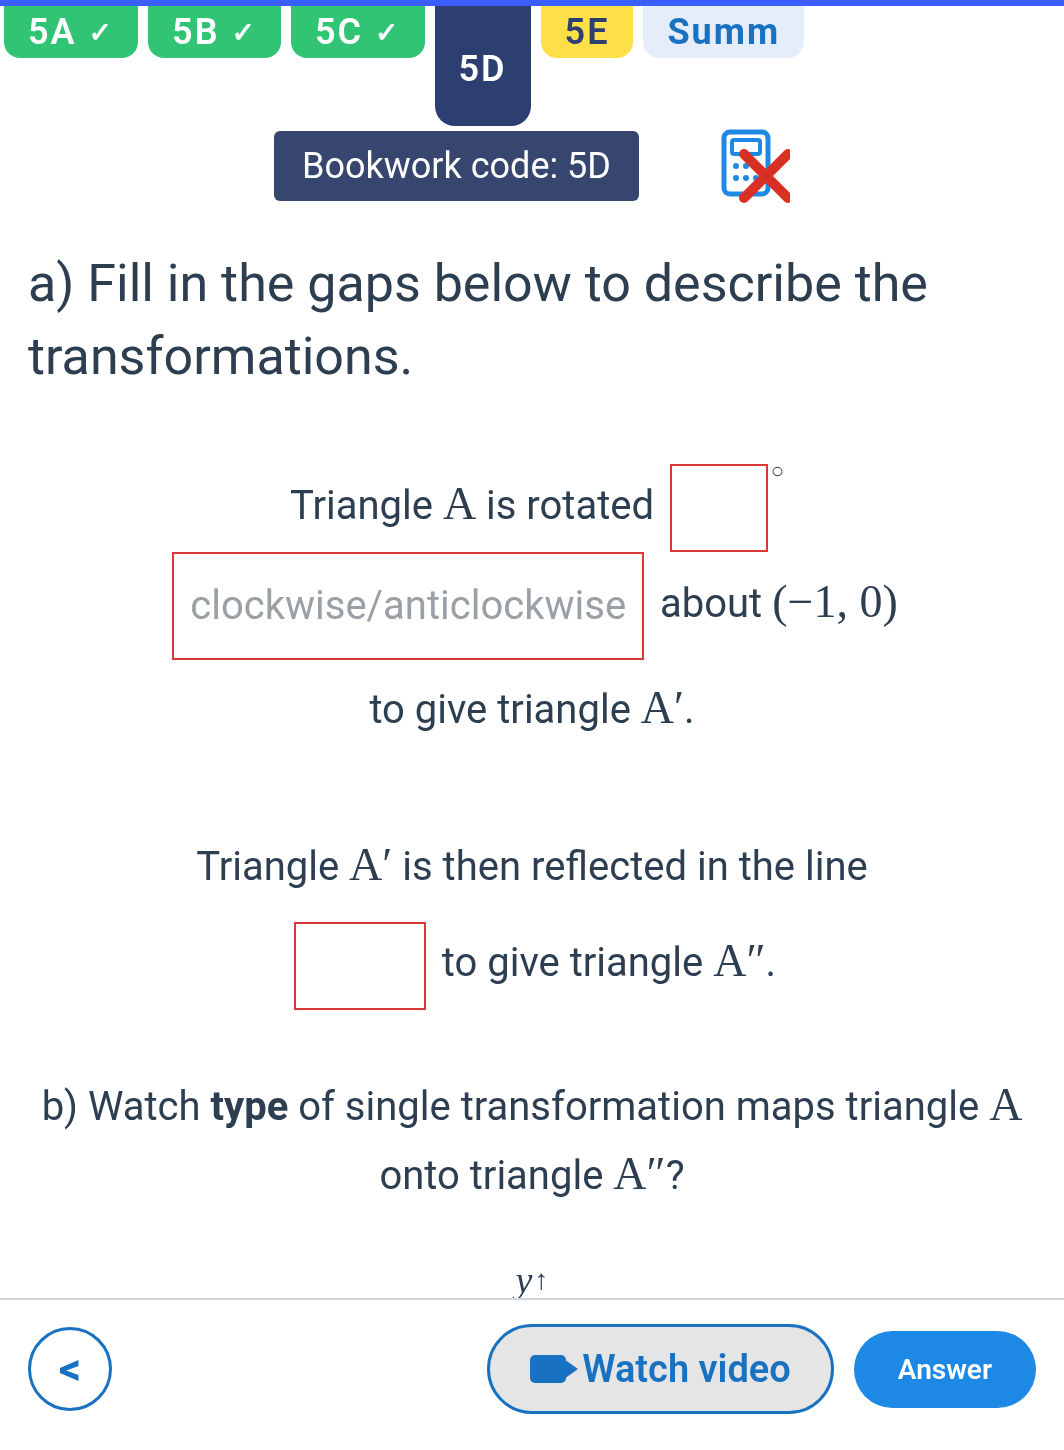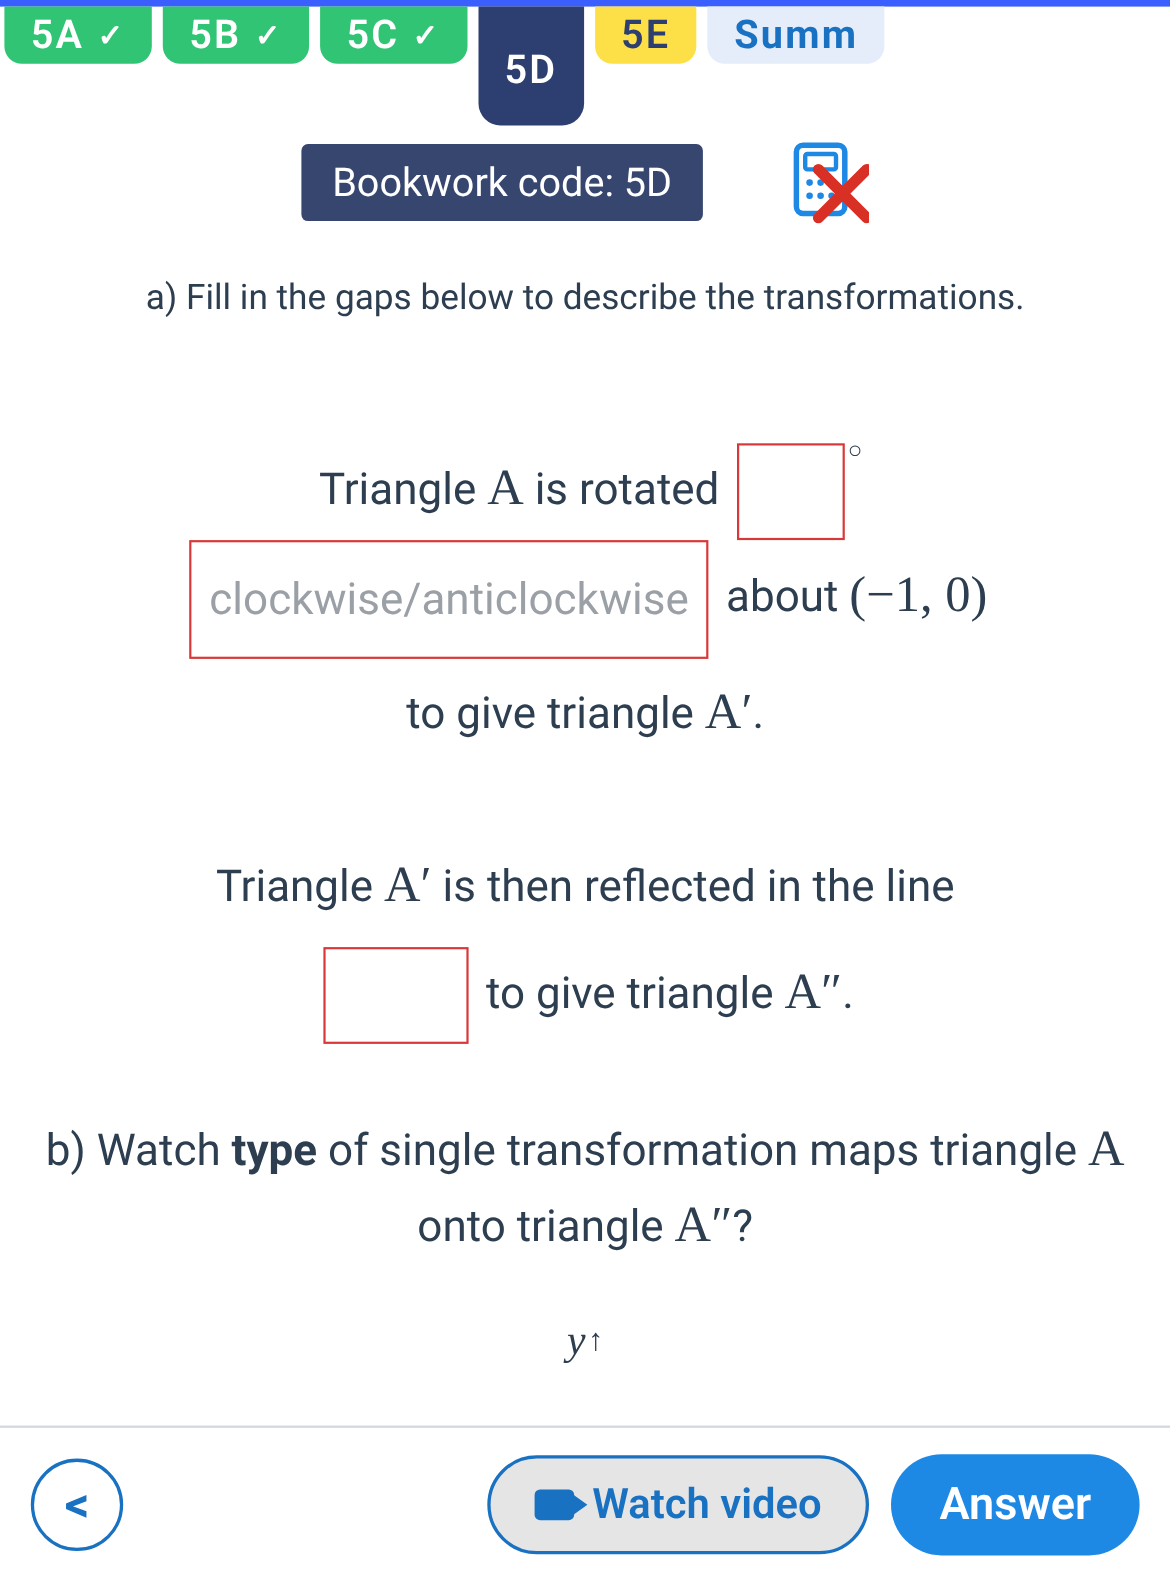"5D" .tab.active { height: 108px -> 120px }
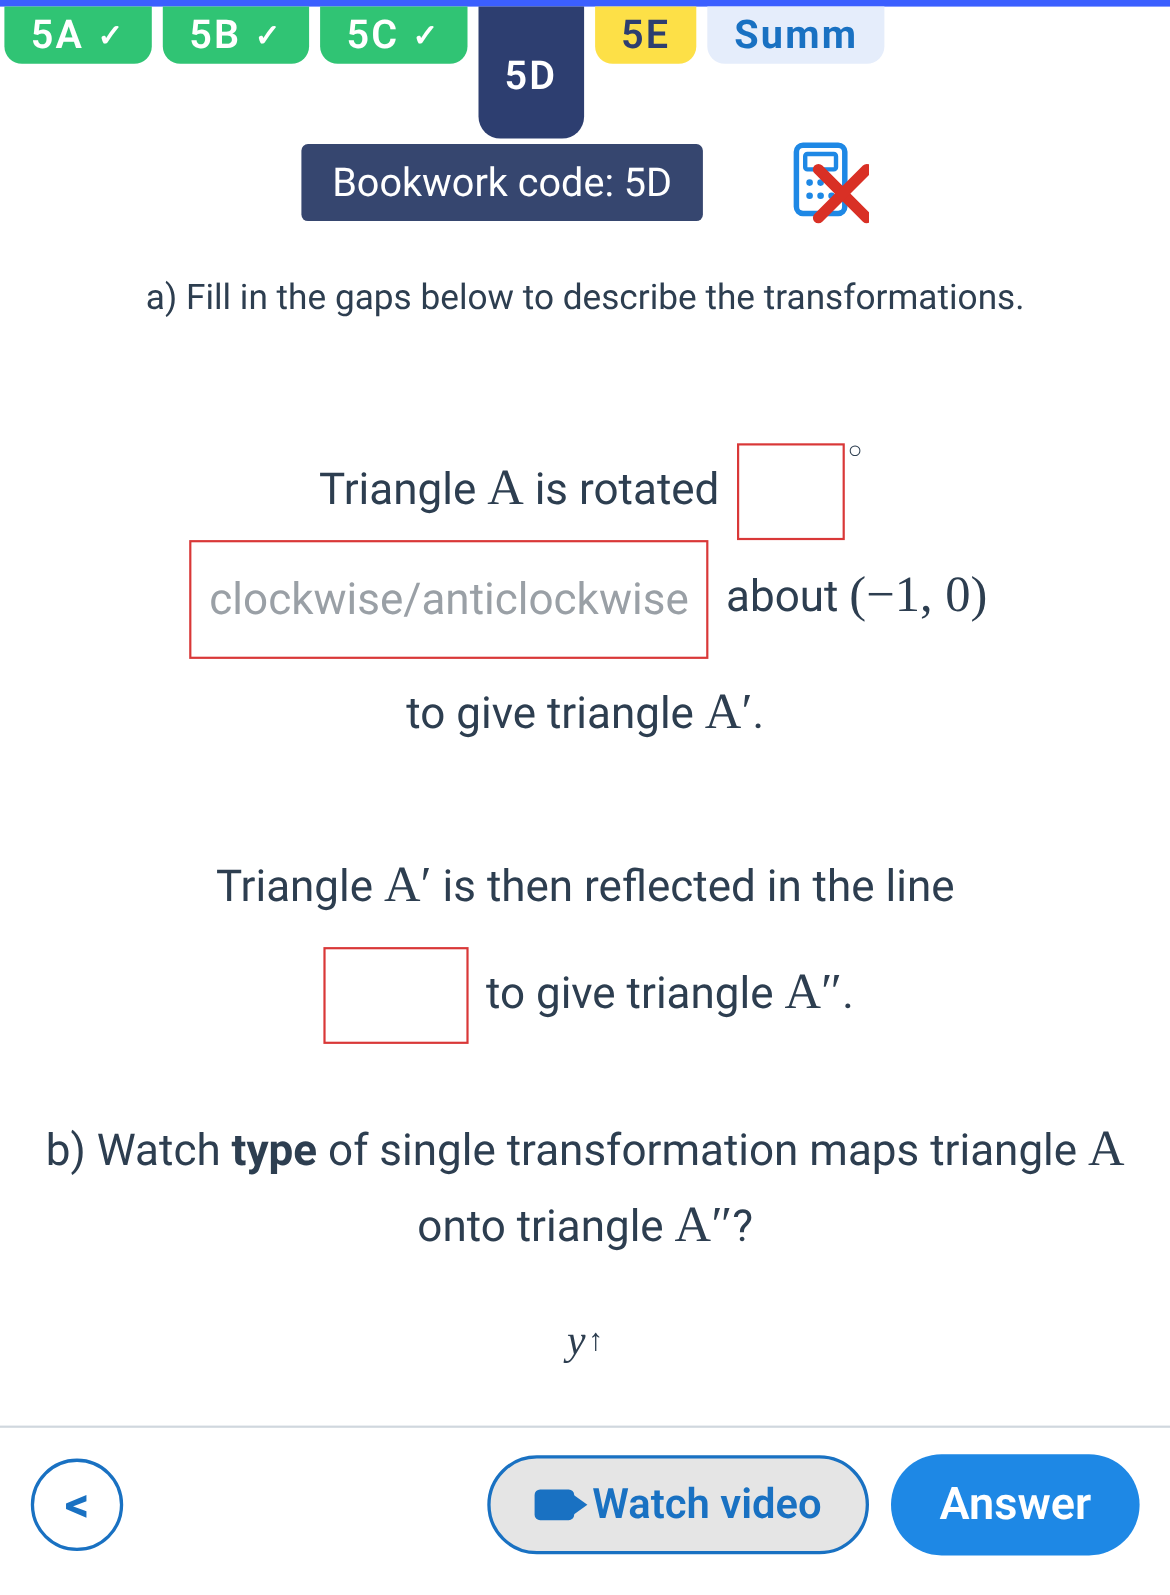"a) Fill in the gaps" .question-a { font-size: 32px -> 52px; margin-bottom: 102px -> 62px; text-align: center -> none }
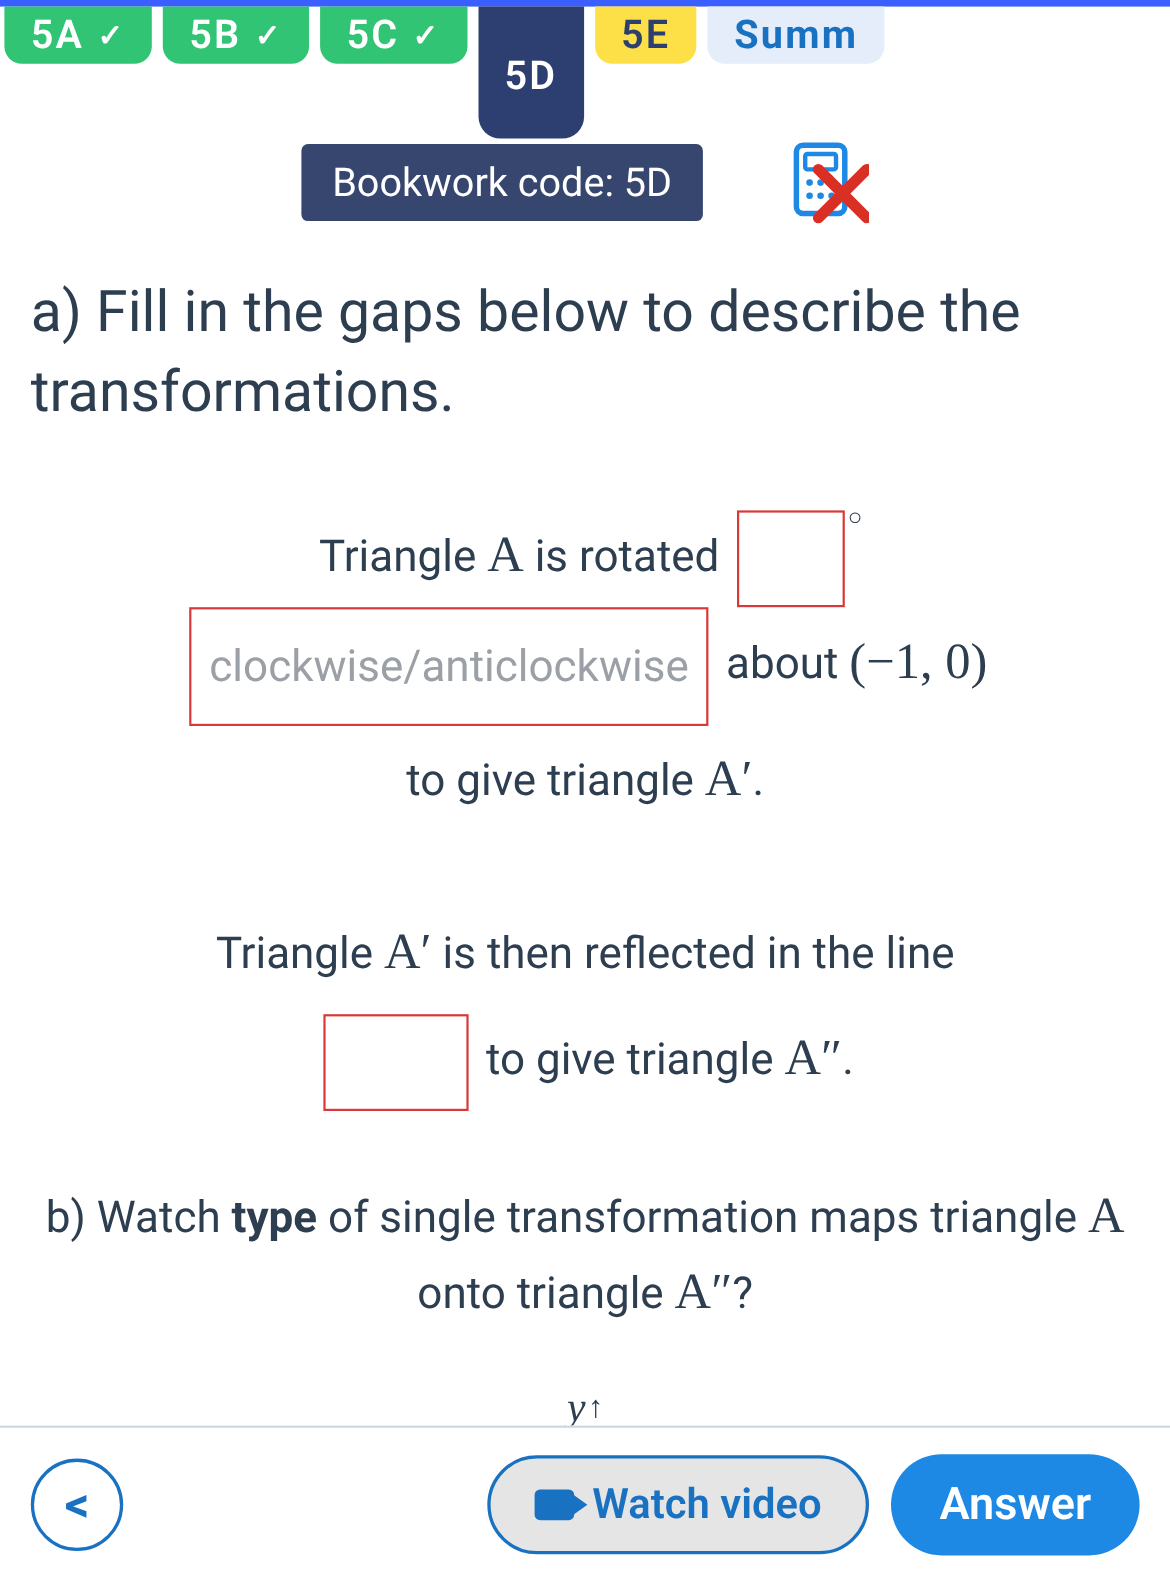"Answer" .answer-btn { font-size: 41px -> 28px }
